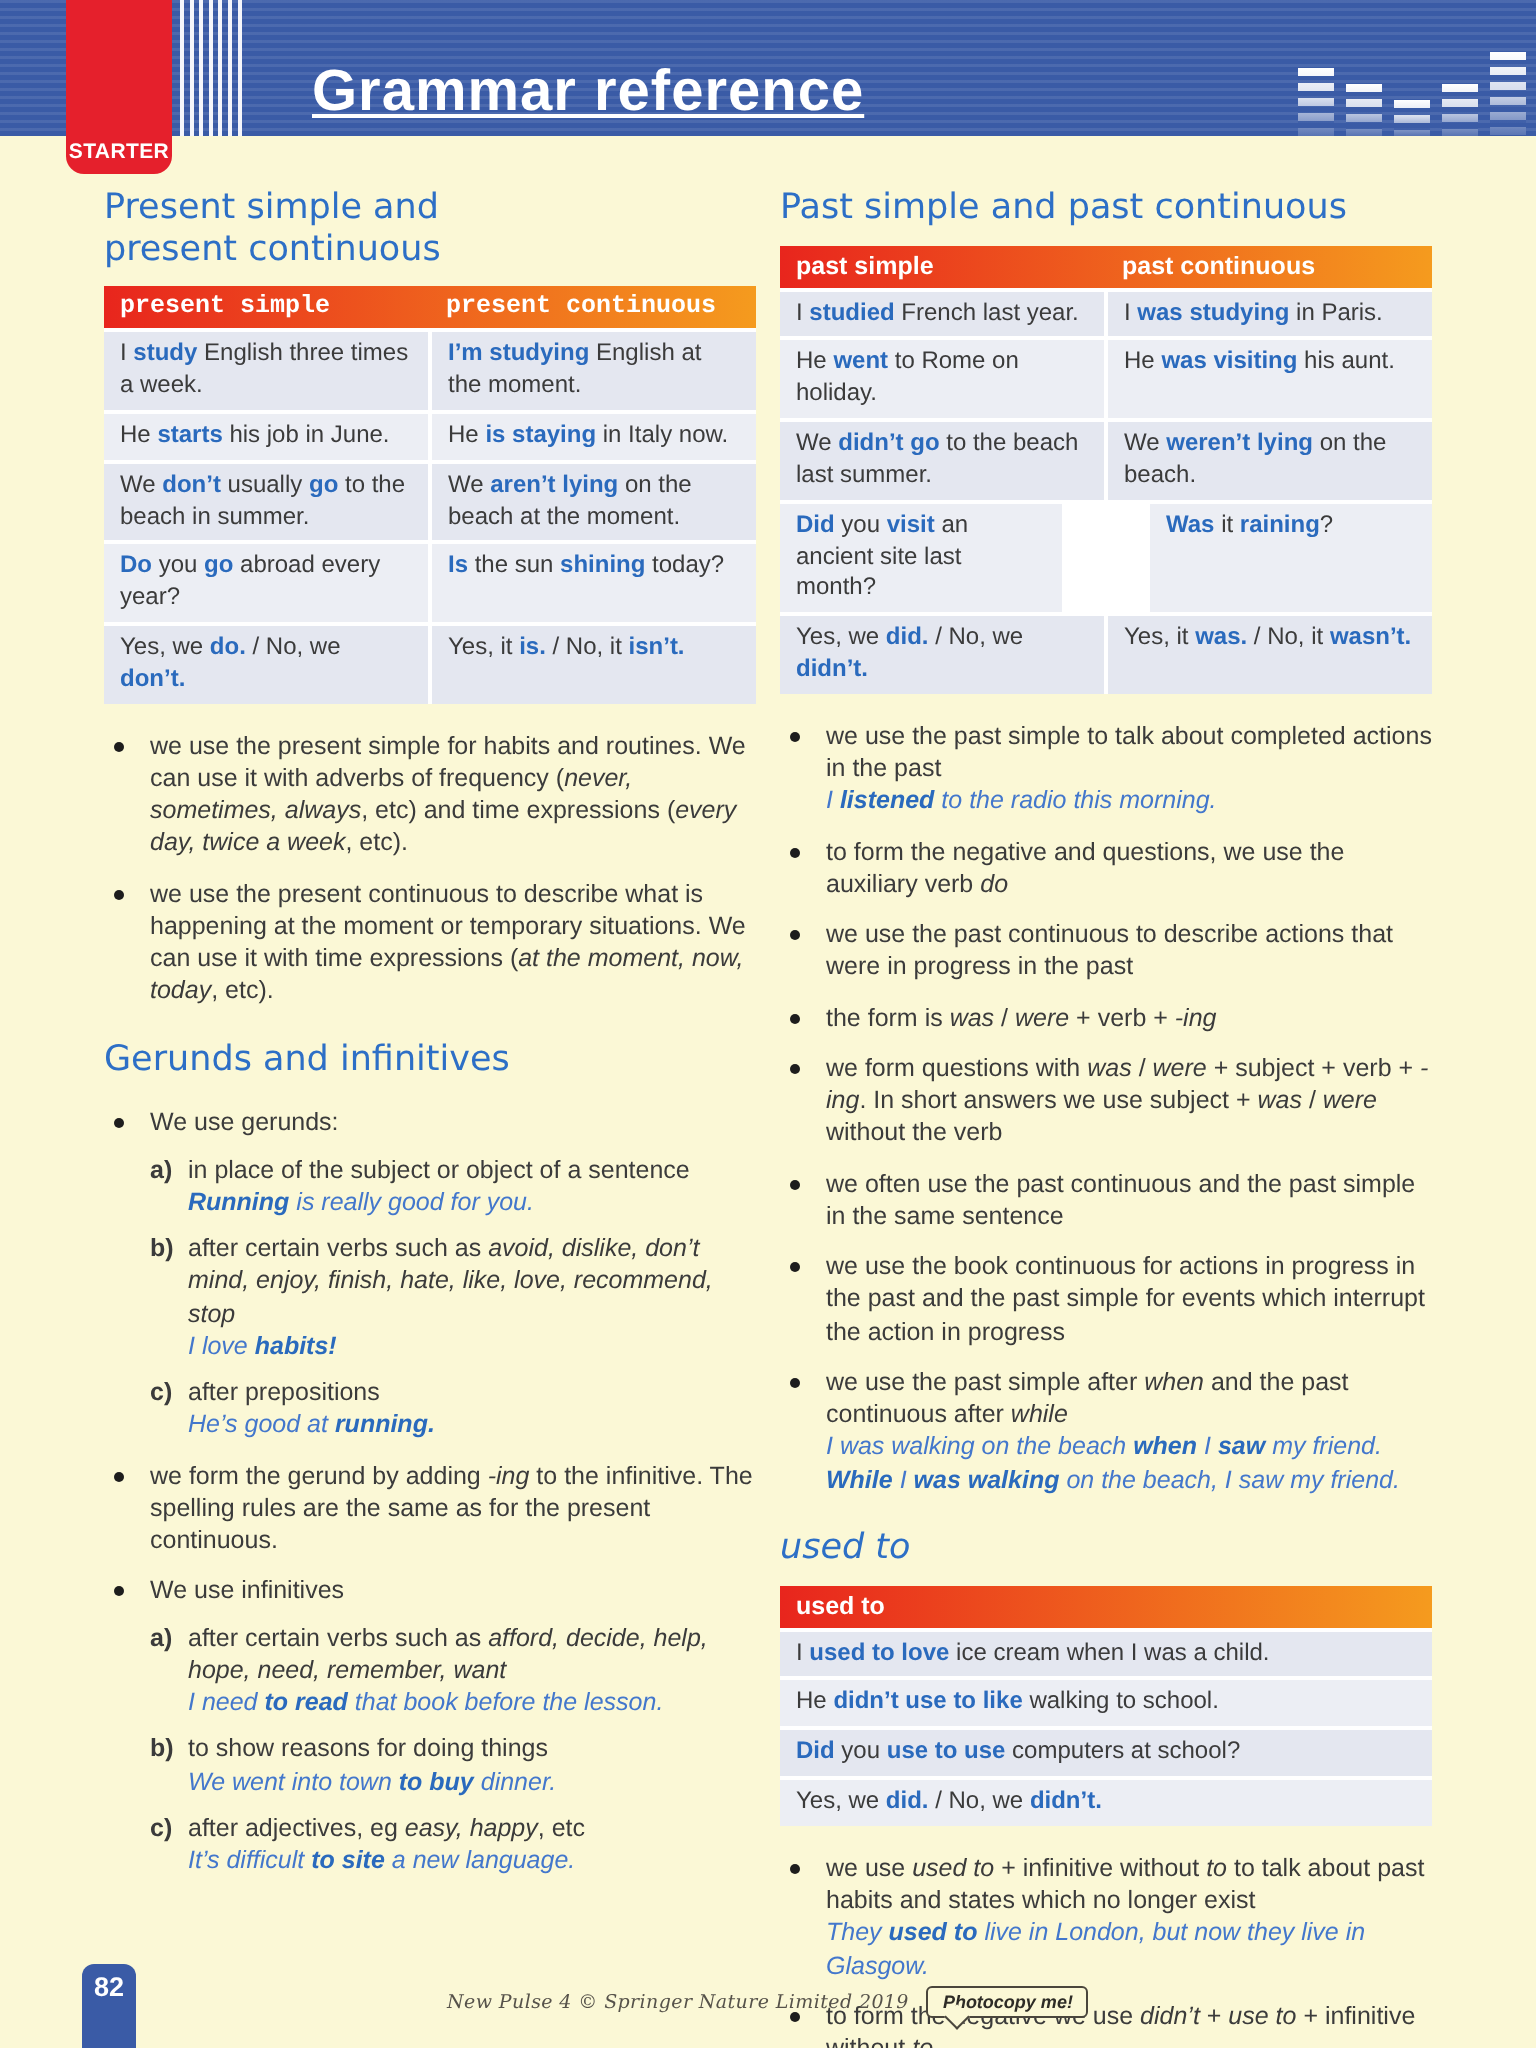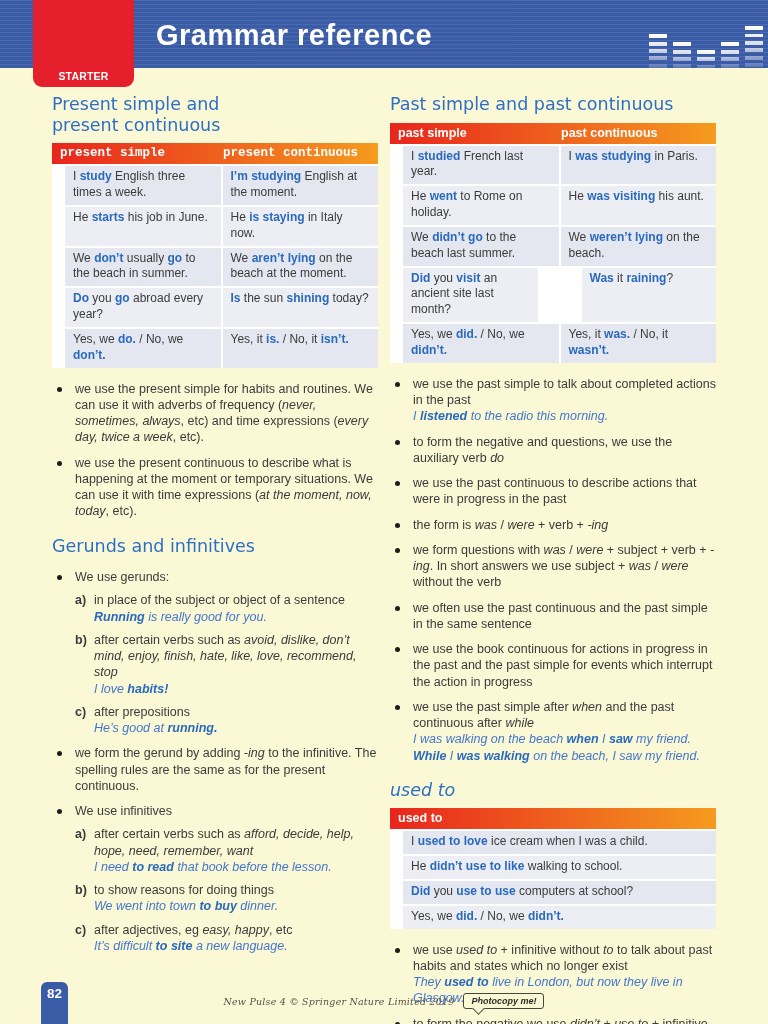"Grammar reference" .banner-title { text-decoration: none -> underline; top: 19px -> 30px }
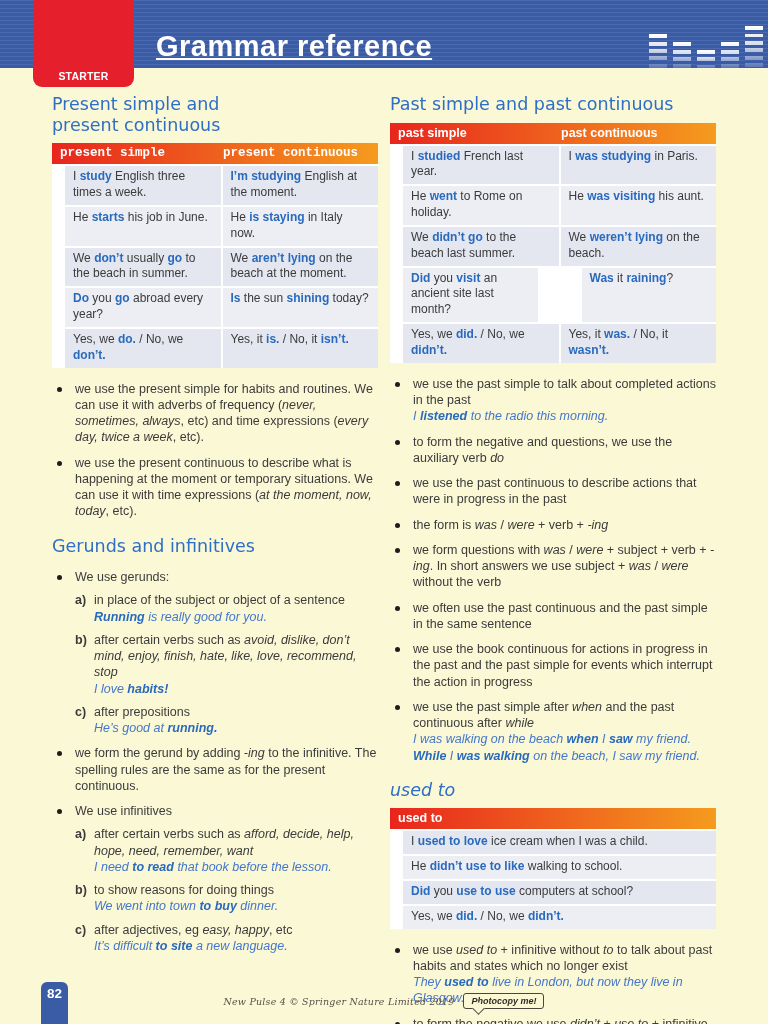"STARTER" .starter { padding-left: 48px -> none }
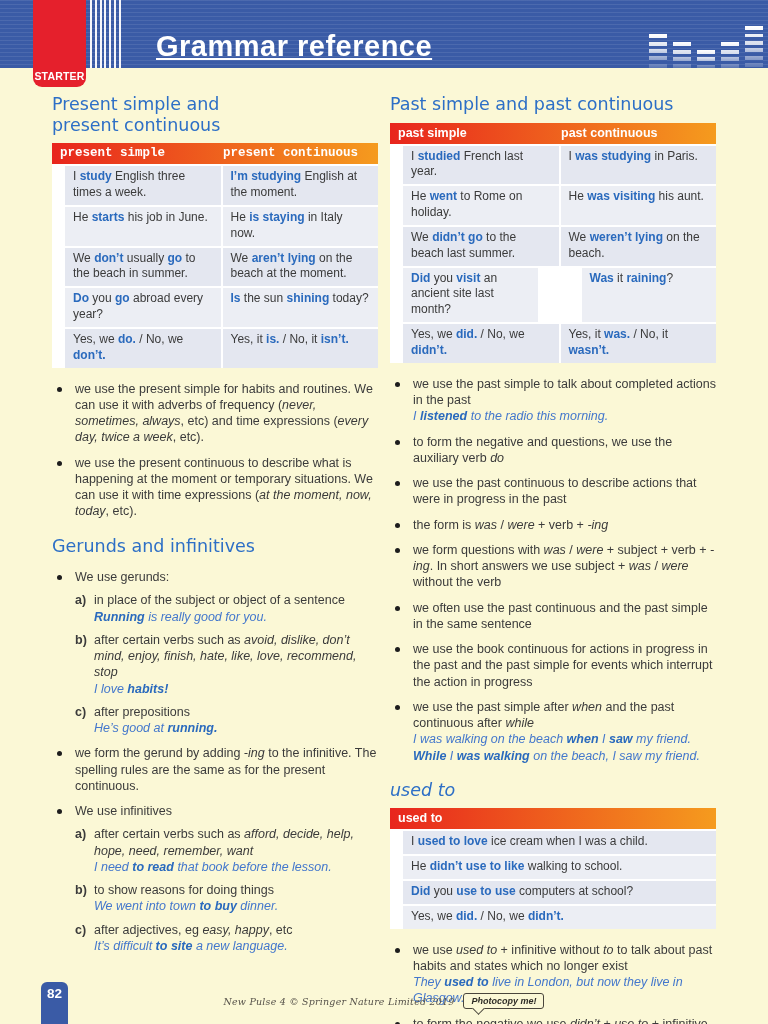"I studied French last year." .tbl-row { padding-left: 13px -> none }
